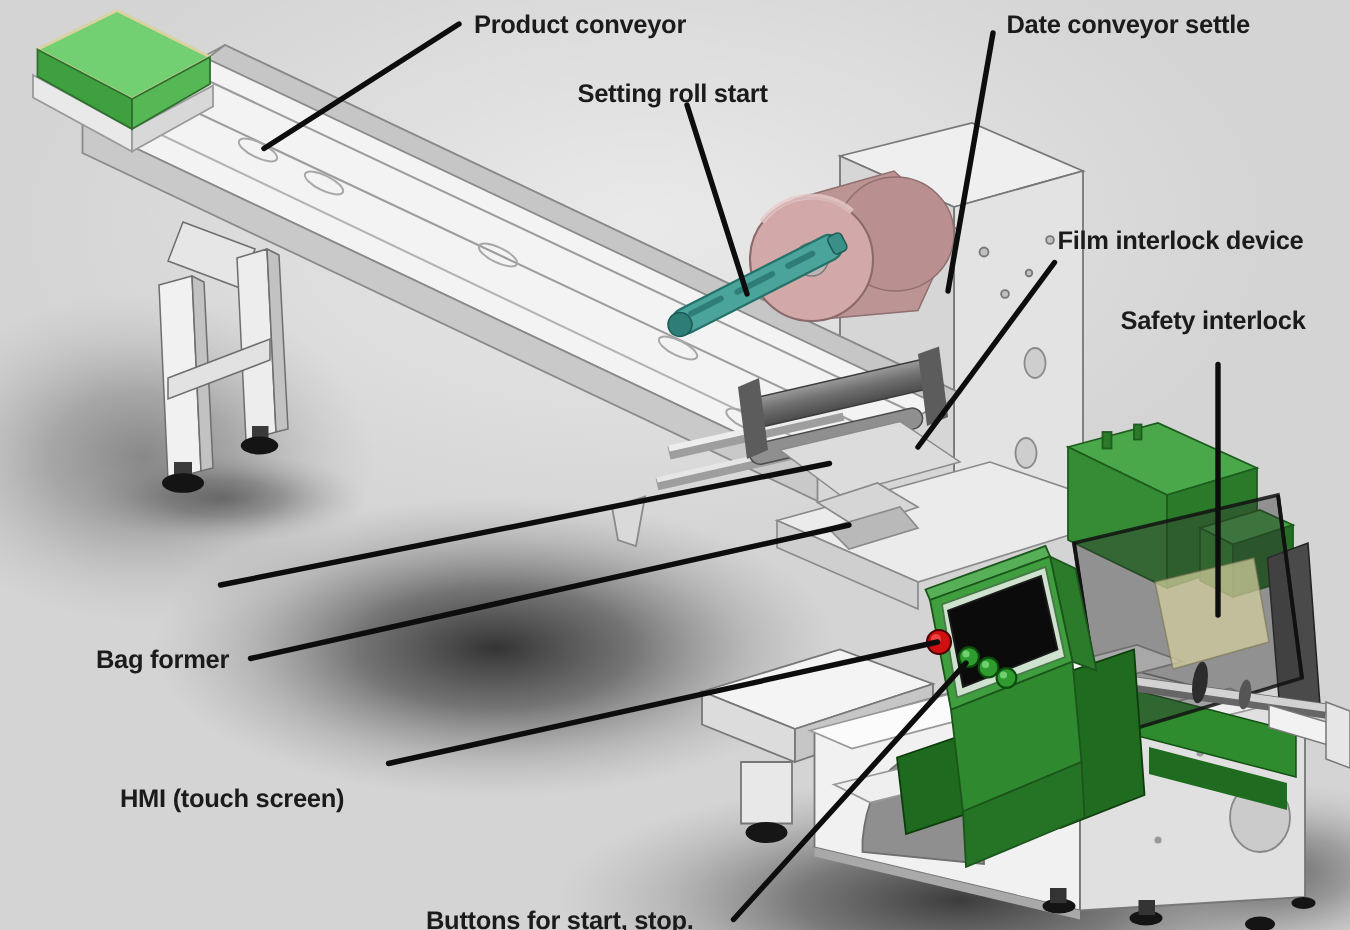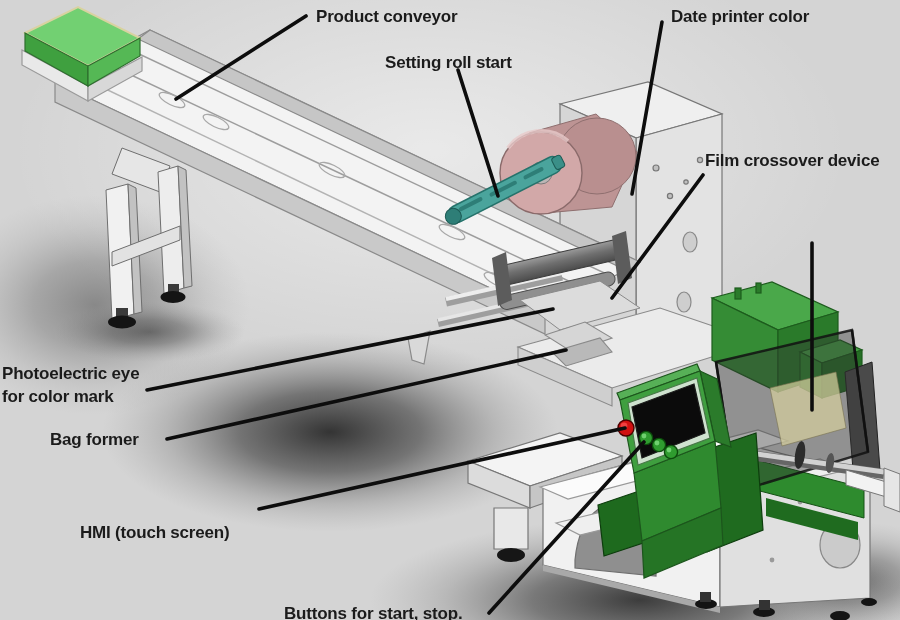"Date printer color" div.label { text: printer color -> conveyor settle }
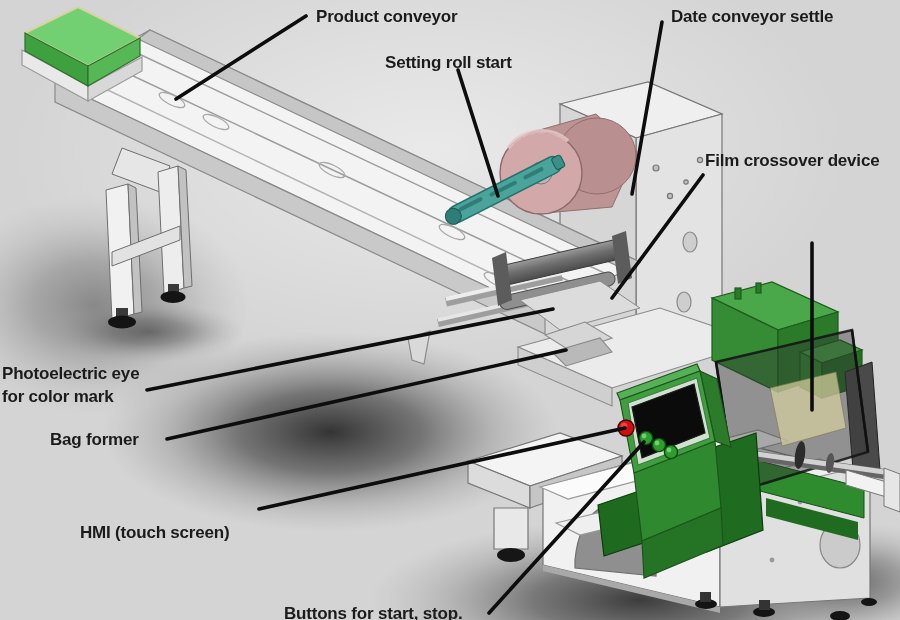"Film crossover device" div.label { text: crossover -> interlock }
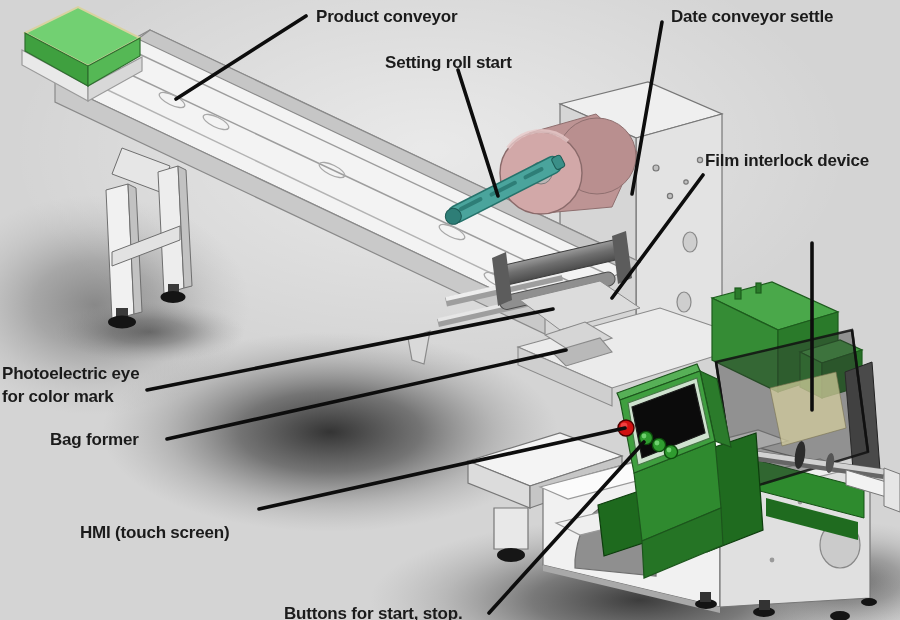"Safety interlock" span { html: none -> <span>Safety interlock</span> }
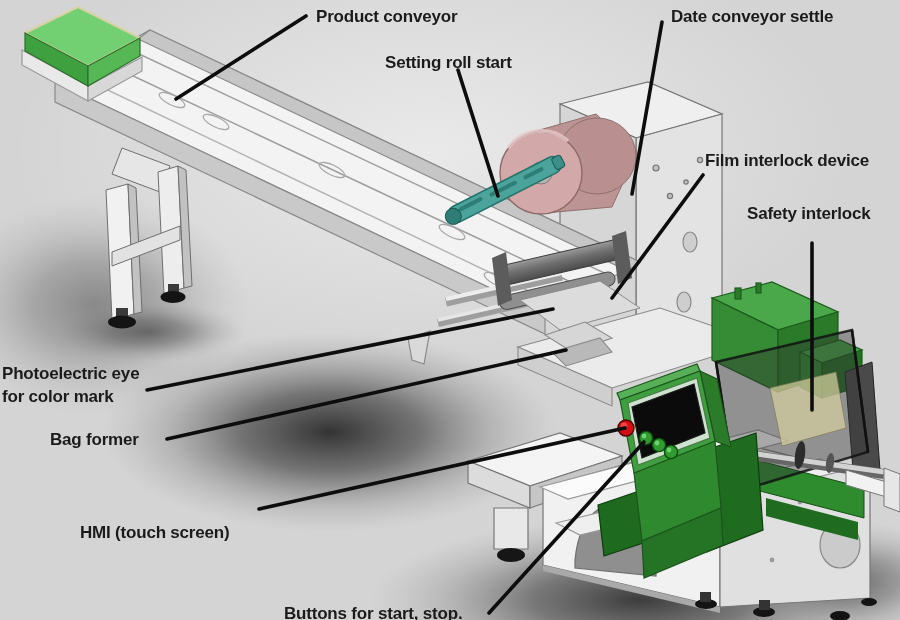"Photoelectric eye" div.label { html: <div> <span>Photoelectric eye</span> <span>for color mark</span> </div> -> none }
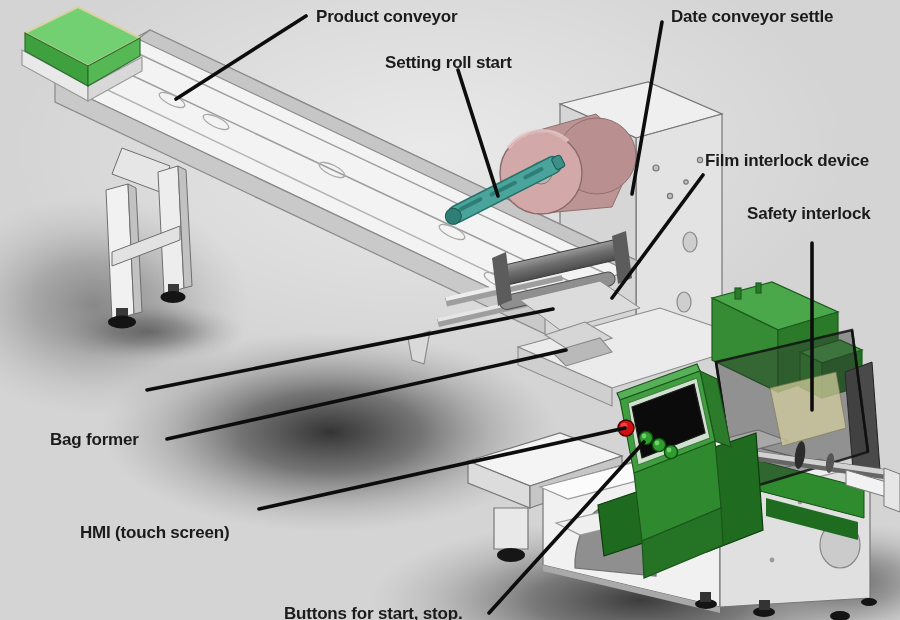"Bag former" div.label { left: 50px -> 64px }
